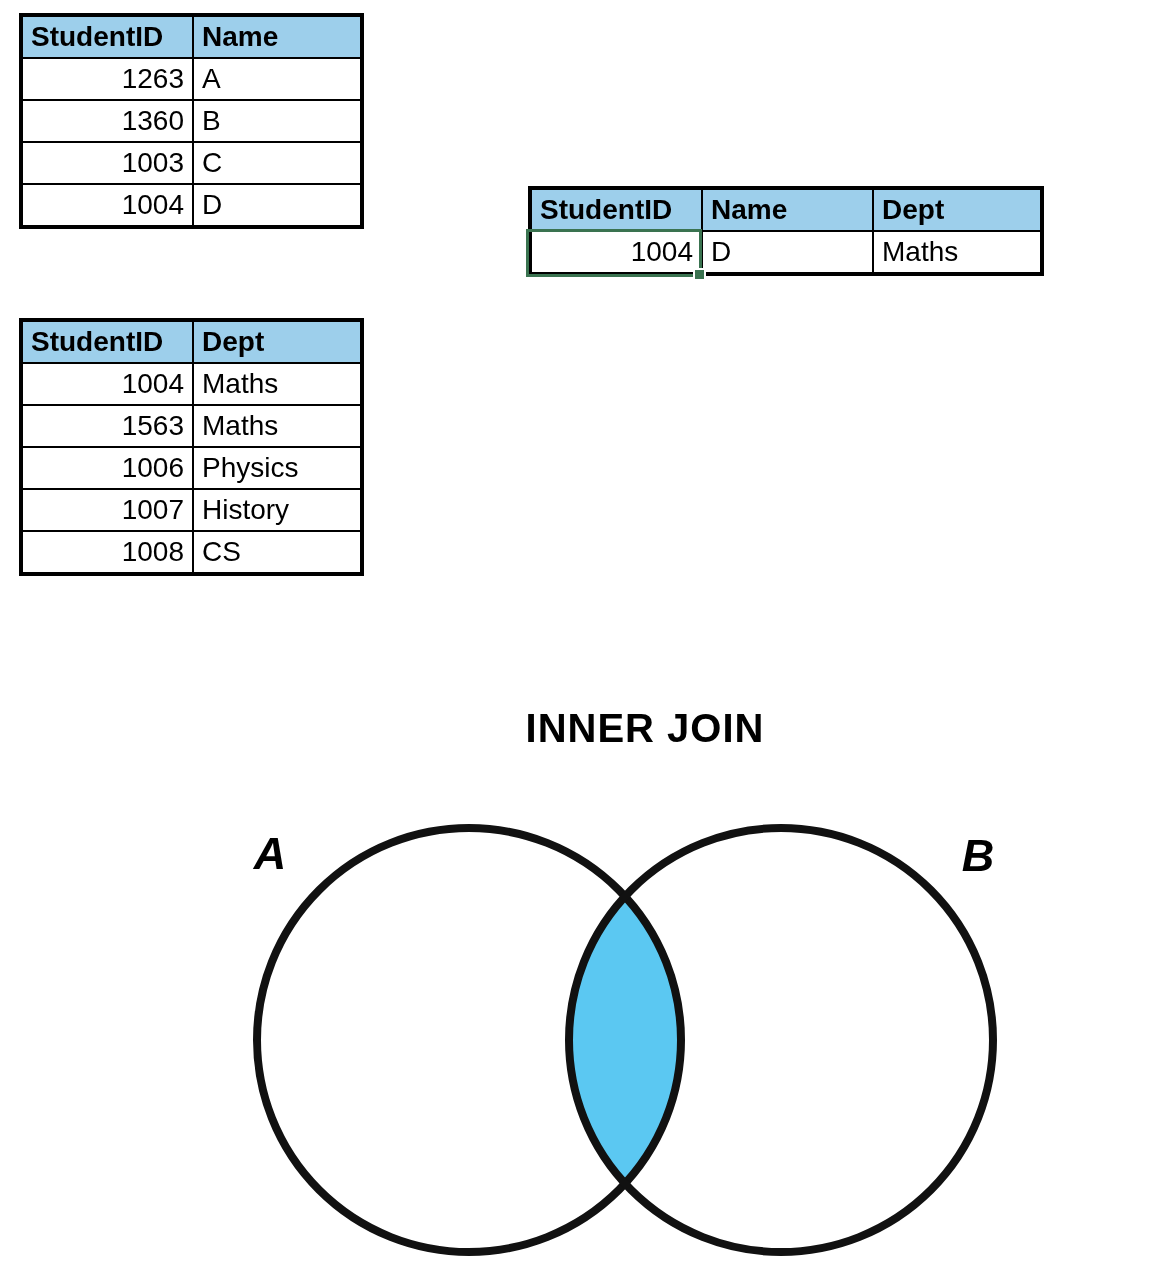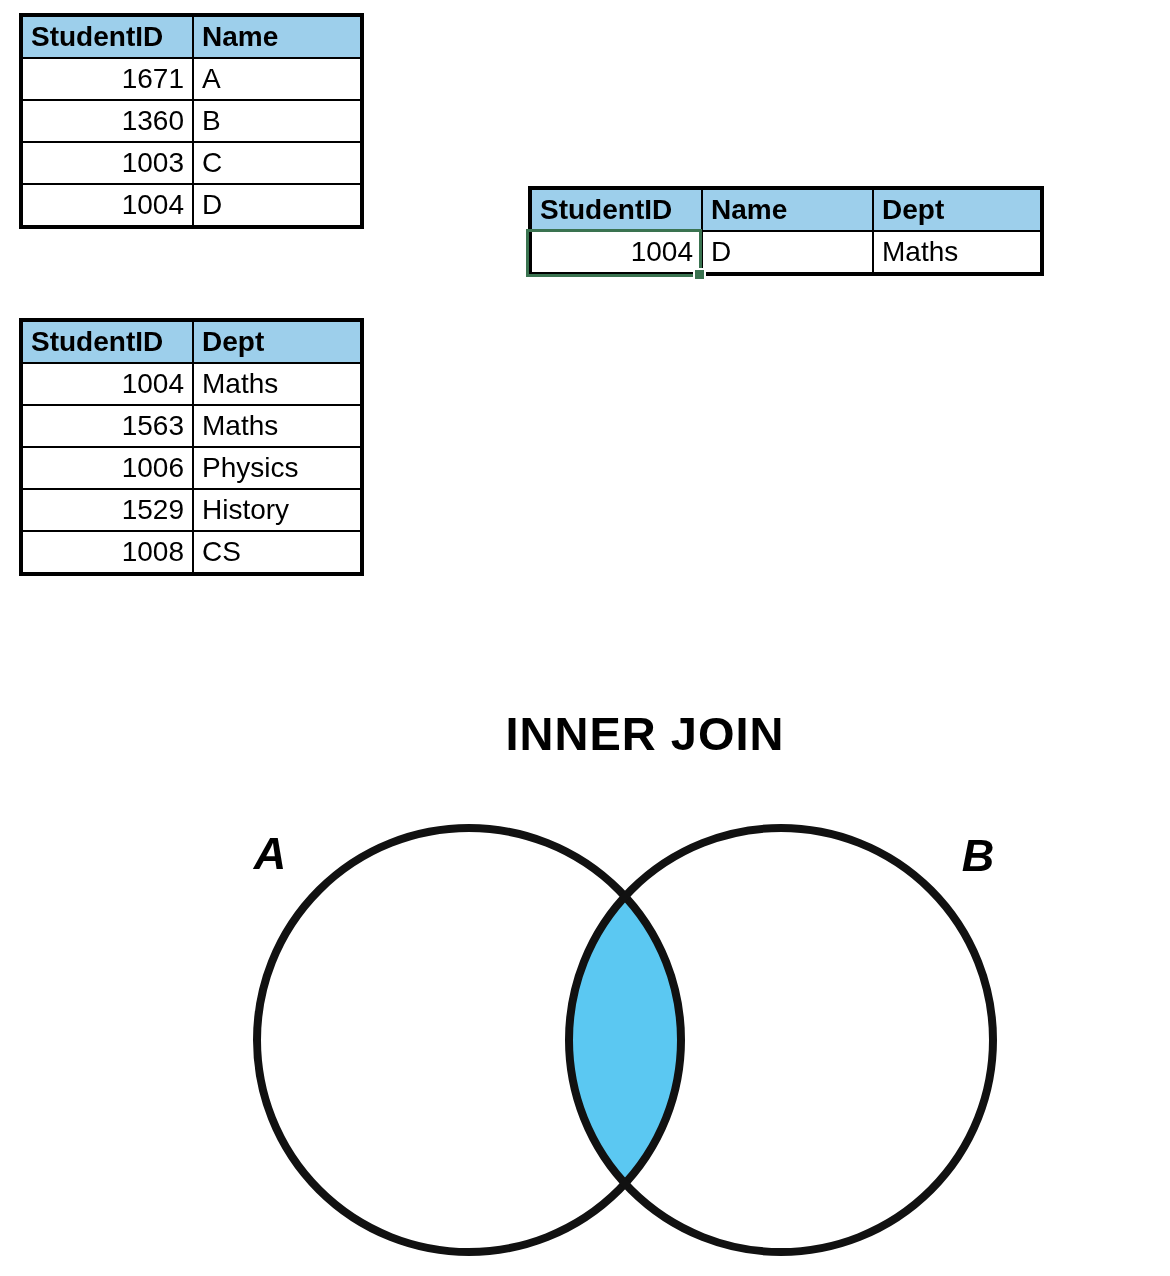"1671" td.num { text: 1671 -> 1263 }
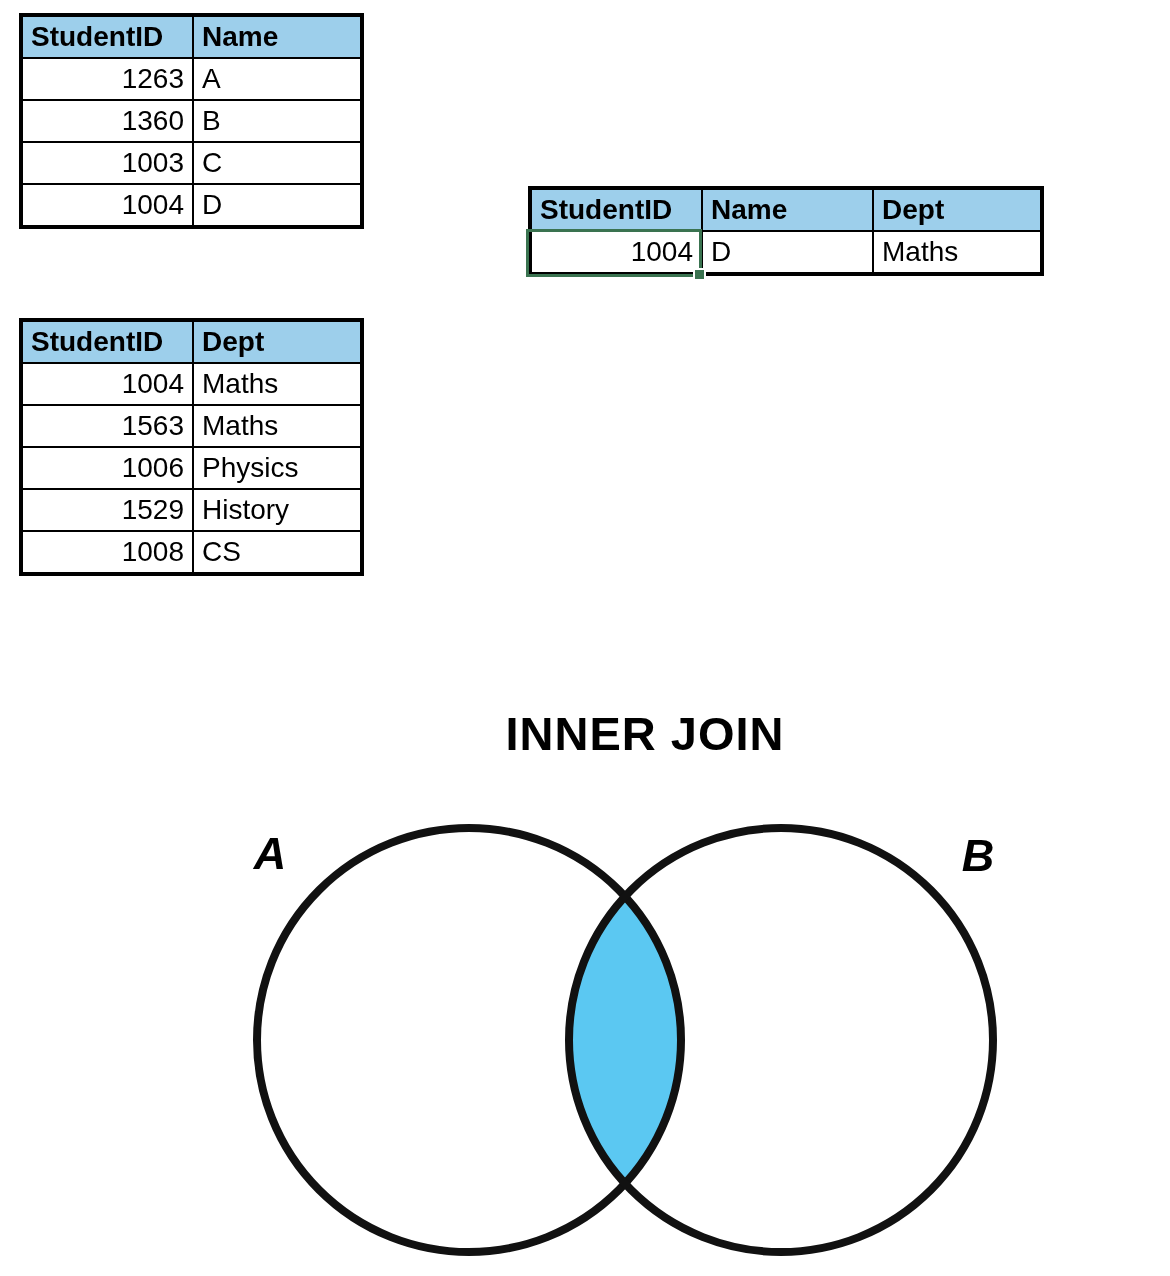"1529" td.num { text: 1529 -> 1007 }
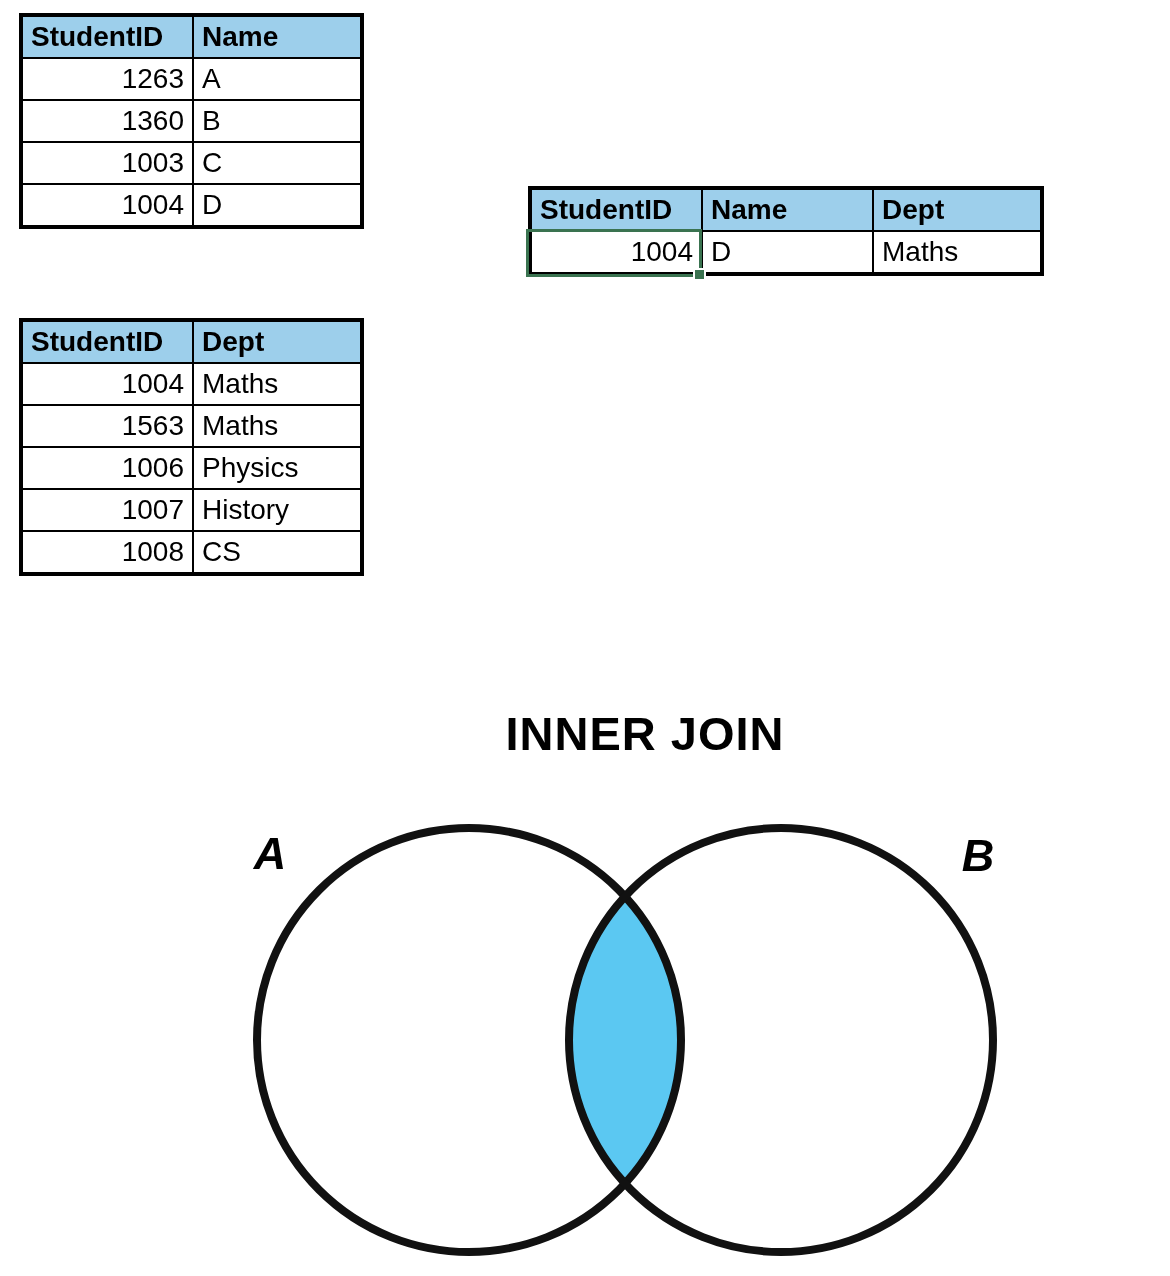"INNER JOIN" .venn-title { font-size: 47px -> 40px }
